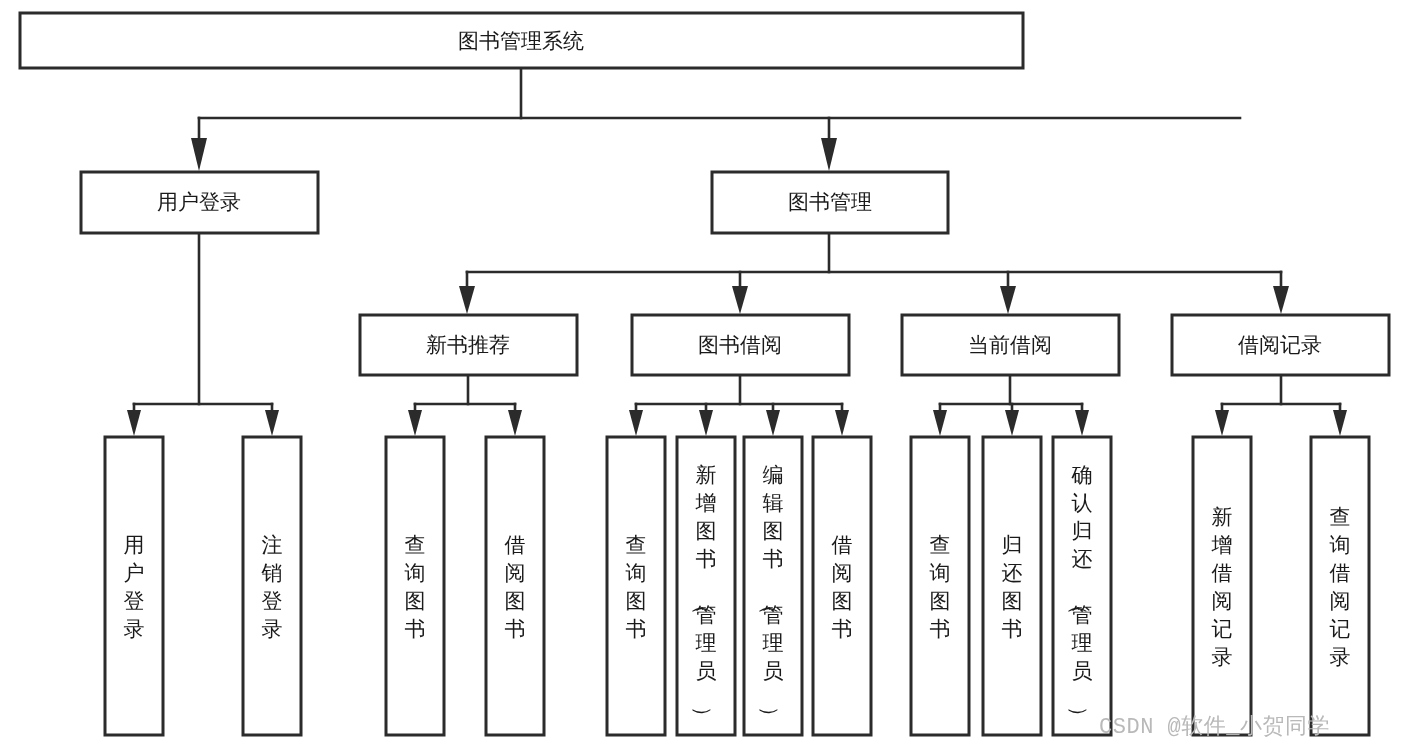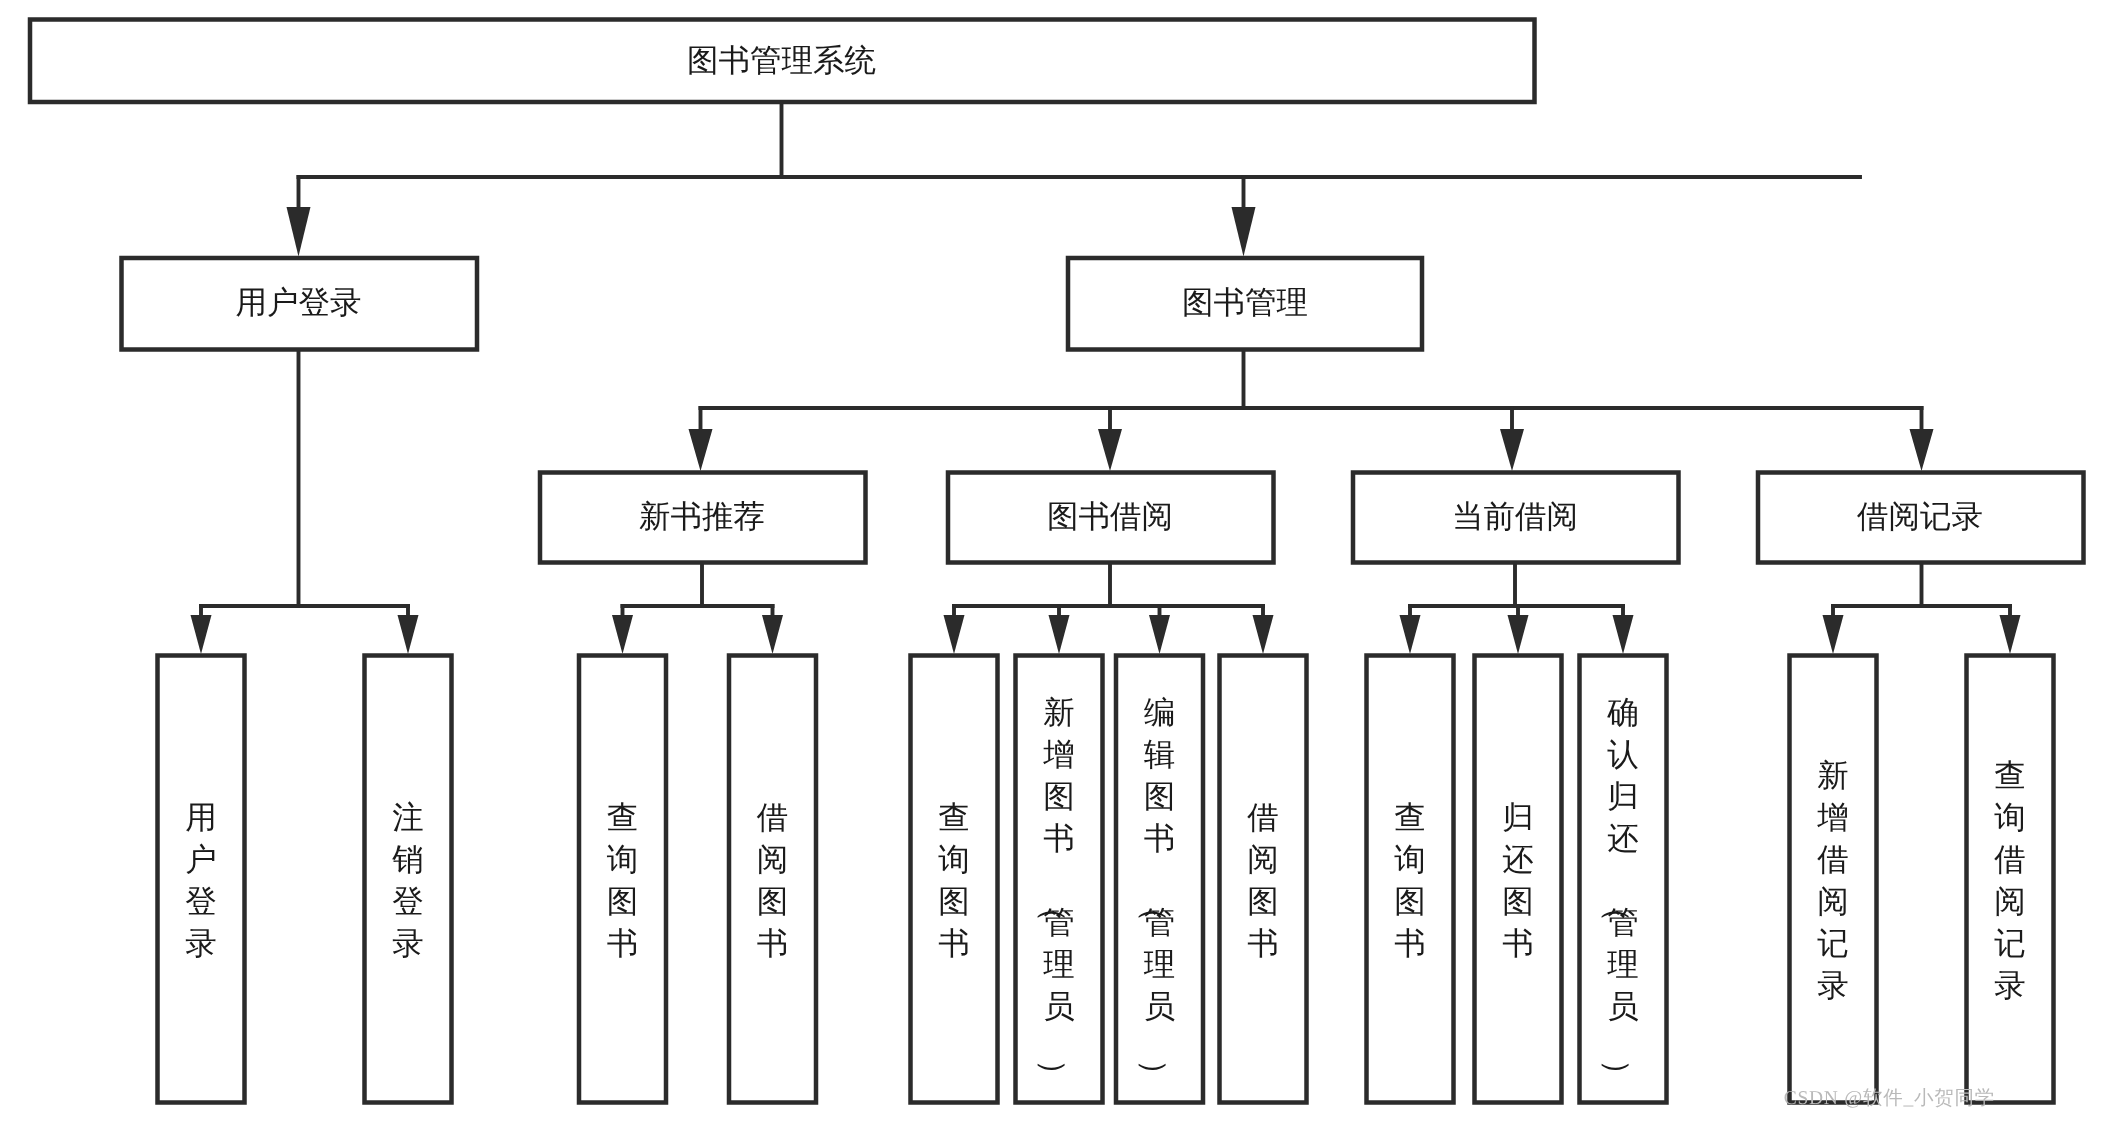"CSDN @软件_小贺同学" .watermark { font-family: Liberation Serif, serif -> Liberation Mono, monospace; font-size: 13px -> 22px }
